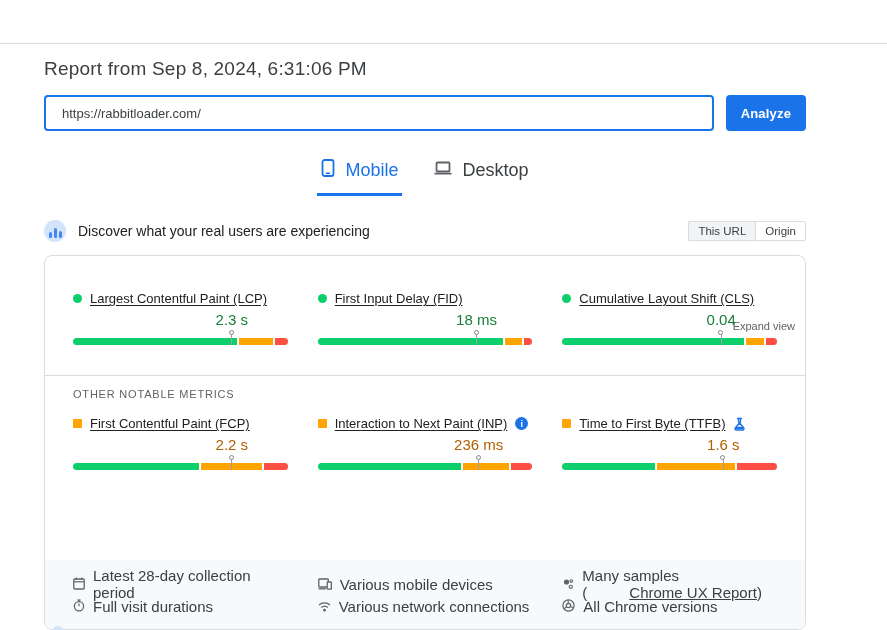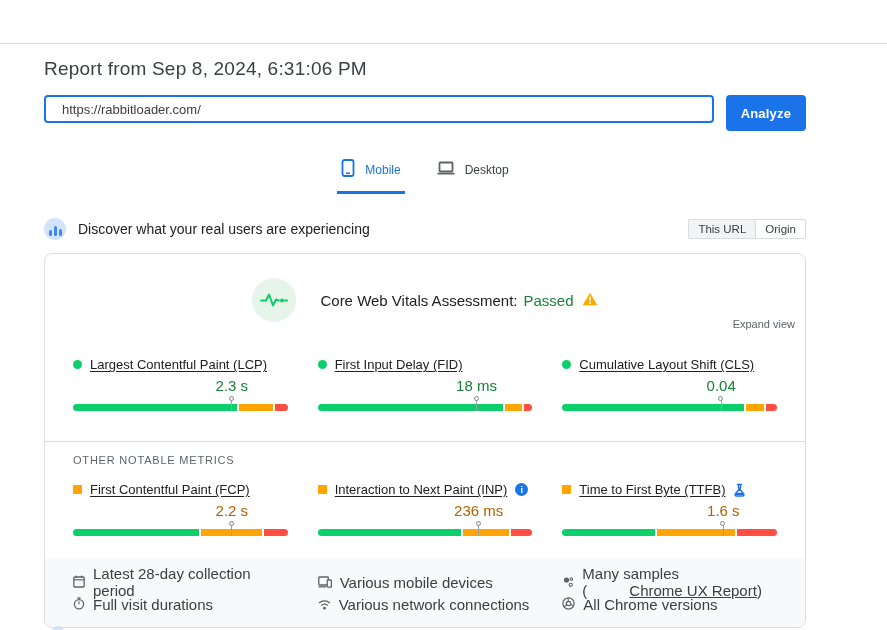"https://rabbitloader.com/" .url-input { height: 28px -> 36px }
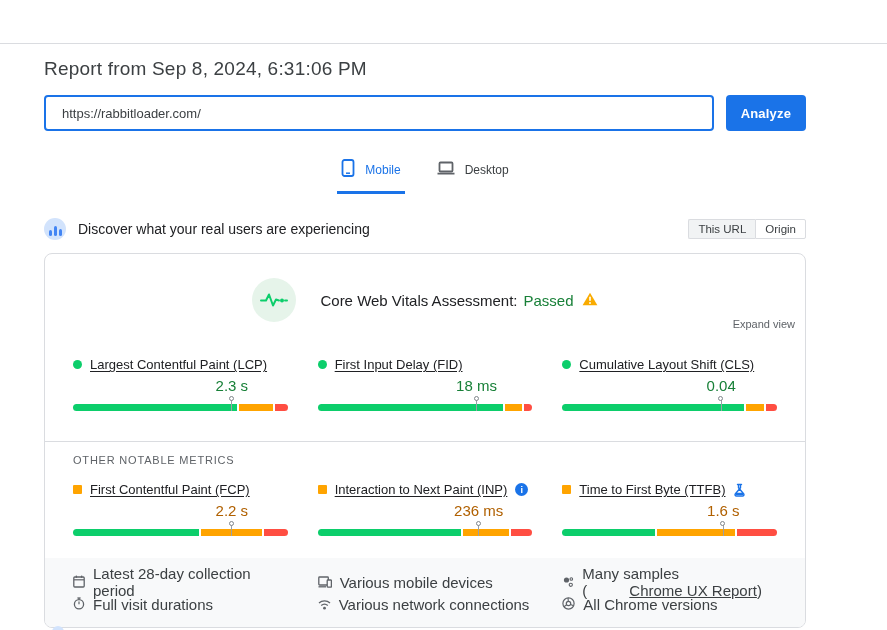"Mobile" .tab { font-size: 12px -> 18px }
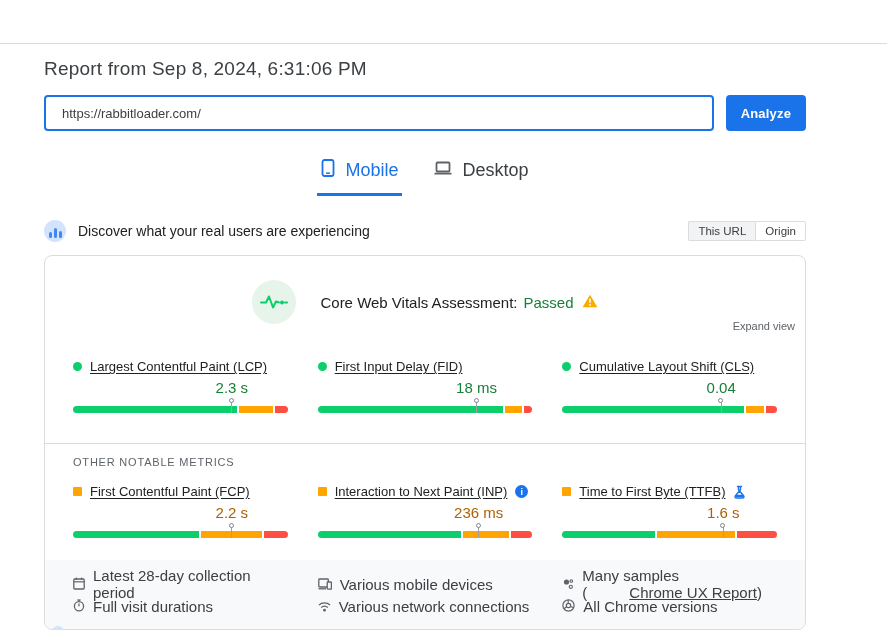"Core Web Vitals Assessment:" div.cwv-header { html: <div> <span> <svg> <polyline></polyline> <circle></circle> <line></line> </svg> </span> <span> <span>Core Web Vitals Assessment:</span> <span>Passed</span> <span> <svg> <path></path> <rect></rect> <circle></circle> </svg> </span> </span> </div> -> none }
